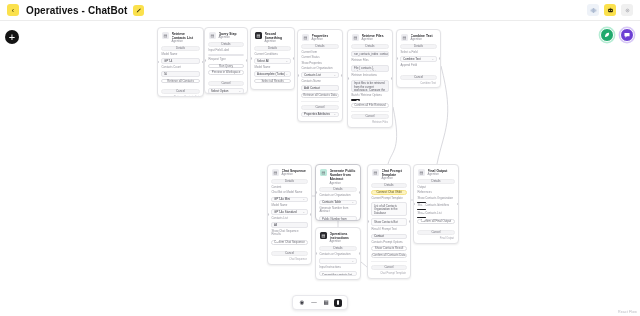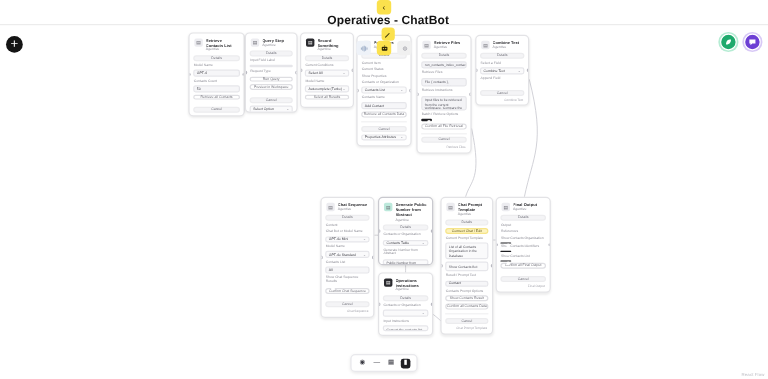"Operatives - ChatBot" .header { flex-direction: column -> none }
